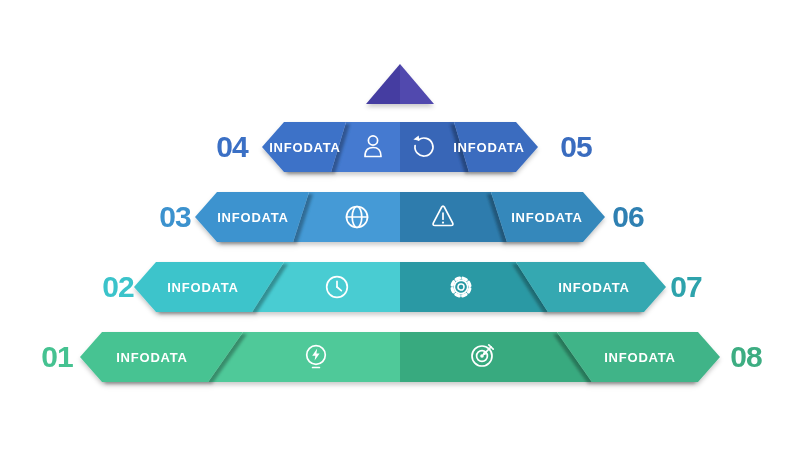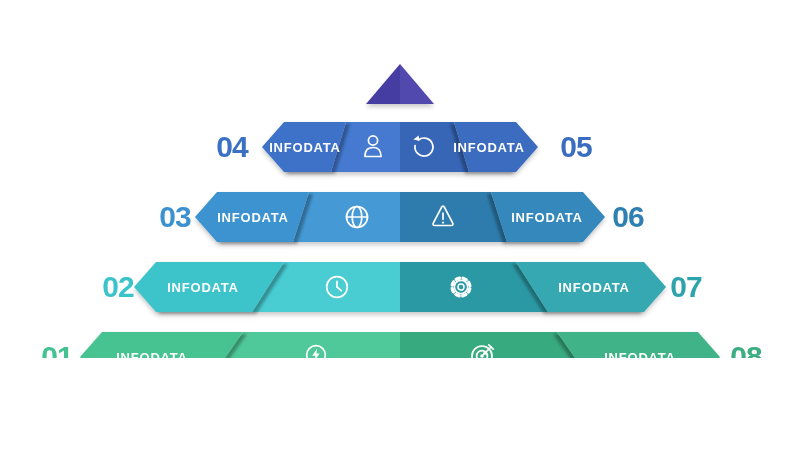"04" .canvas { height: 358px -> 450px }
